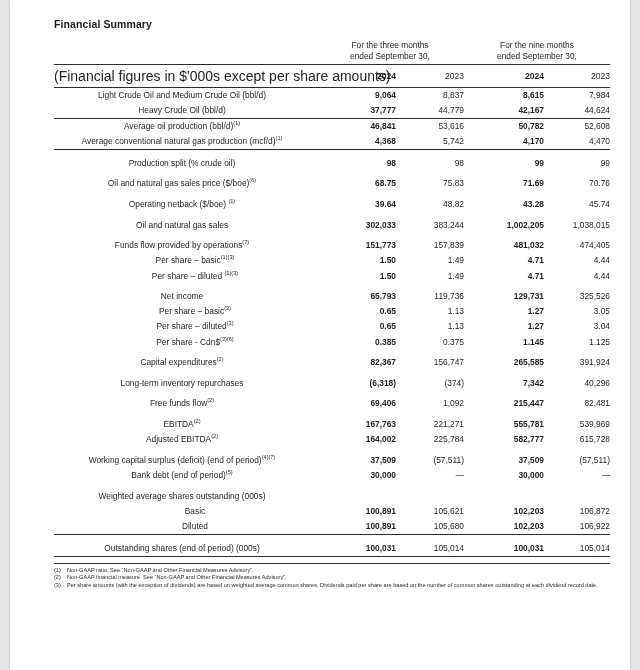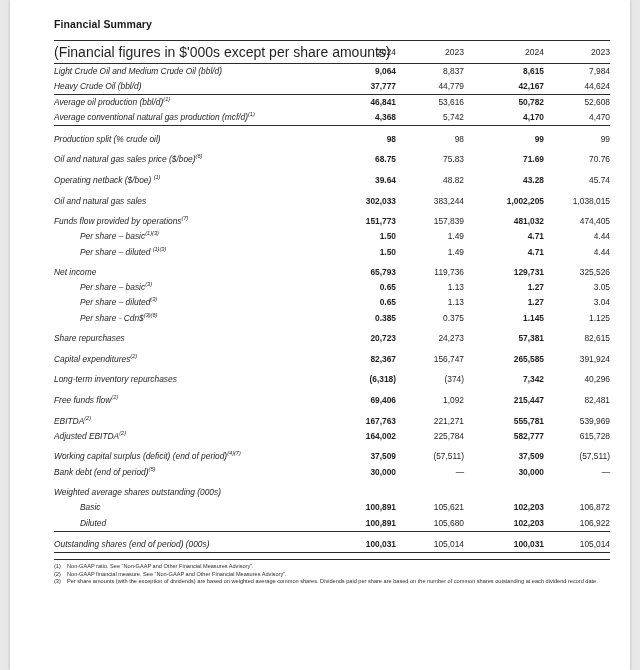"For the three months" tr.per-head { html: none -> <tr> <td></td> <td> <div>For the three months</div> <div>ended September 30,</div> </td> <td> <div>For the nine months</div> <div>ended September 30,</div> </td> </tr> }
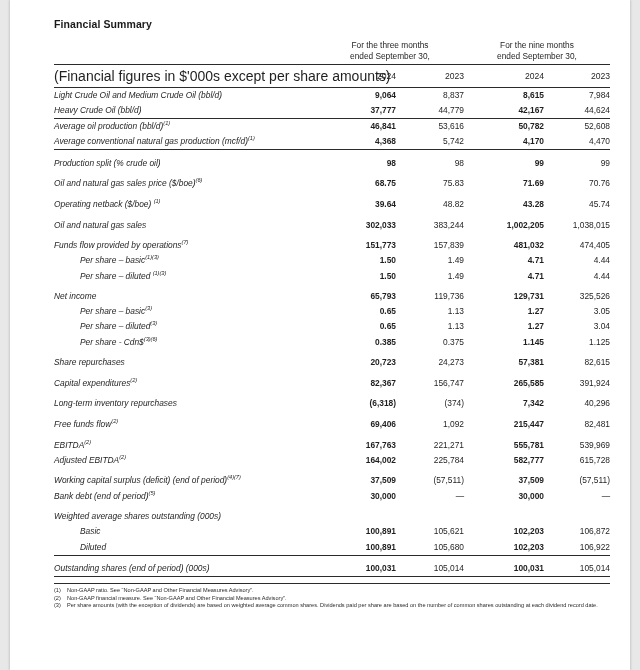"2024" tr.yr td.b { font-weight: normal -> bold }
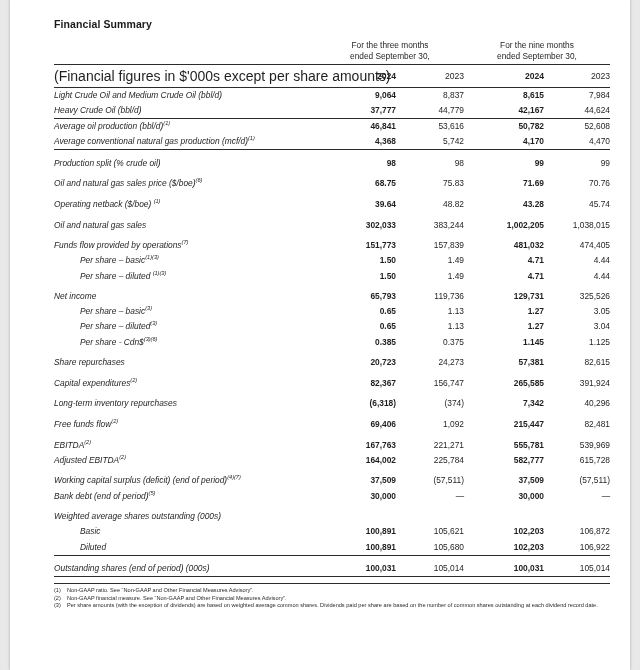"Light Crude Oil and Medium" tr.row td.lbl { font-style: italic -> none; text-align: left -> center }
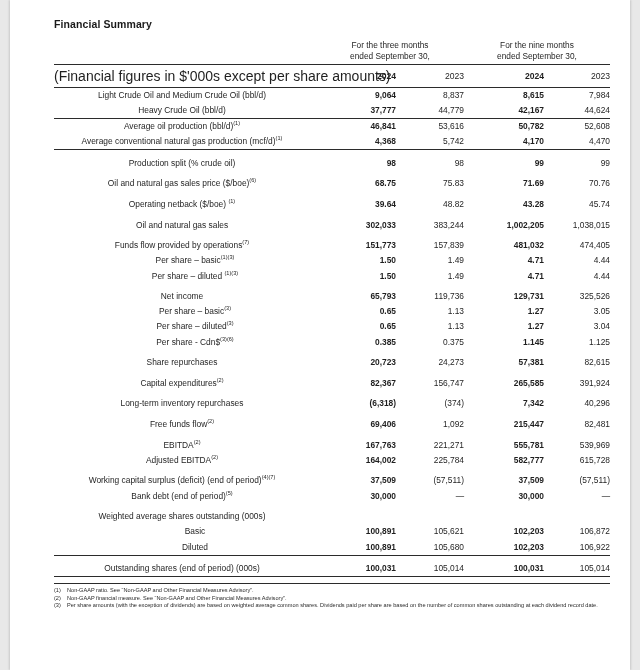"Share repurchases" tr.row { html: <tr> <td>Share repurchases</td> <td>20,723</td> <td>24,273</td> <td>57,381</td> <td>82,615</td> </tr> -> none }
